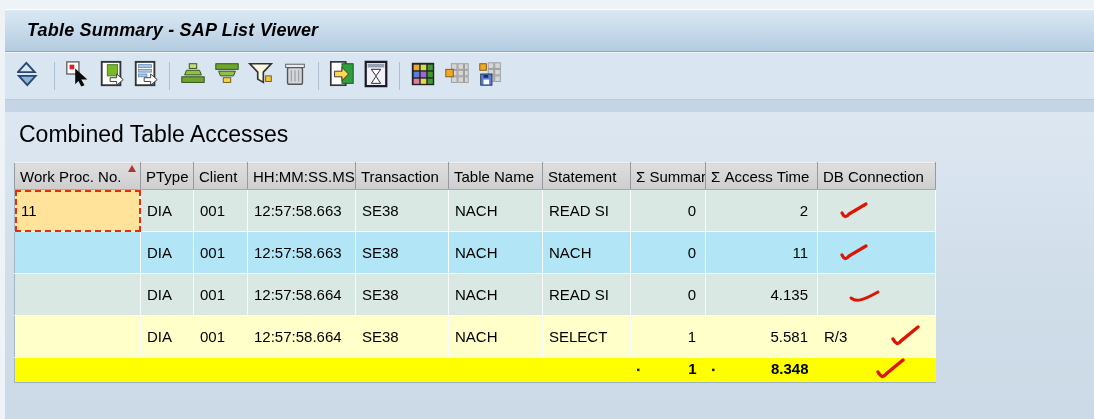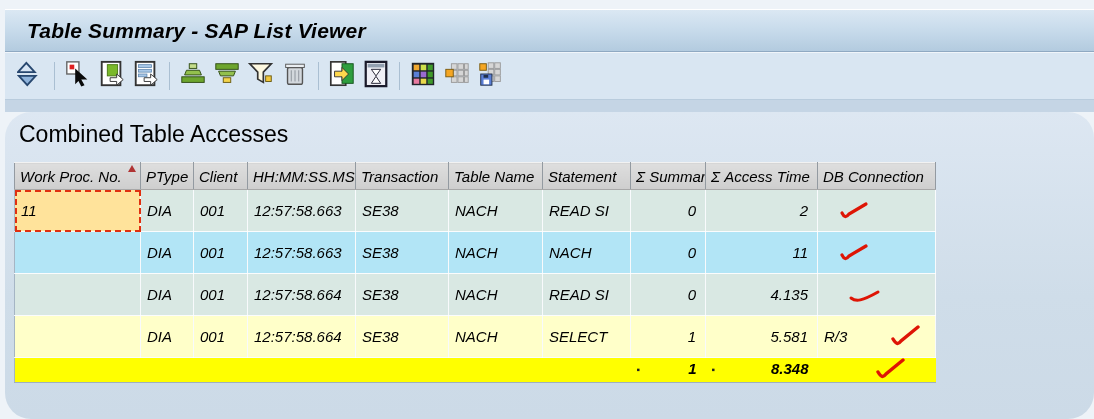"Table Summary - SAP List" .titlebar h1 { font-size: 21px -> 18px }
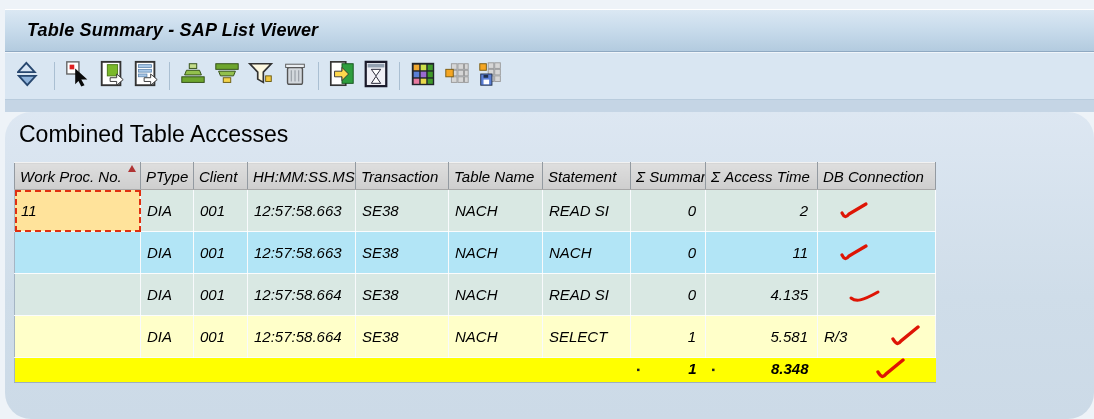"Combined Table Accesses" .panel { border-radius: 26px -> none }
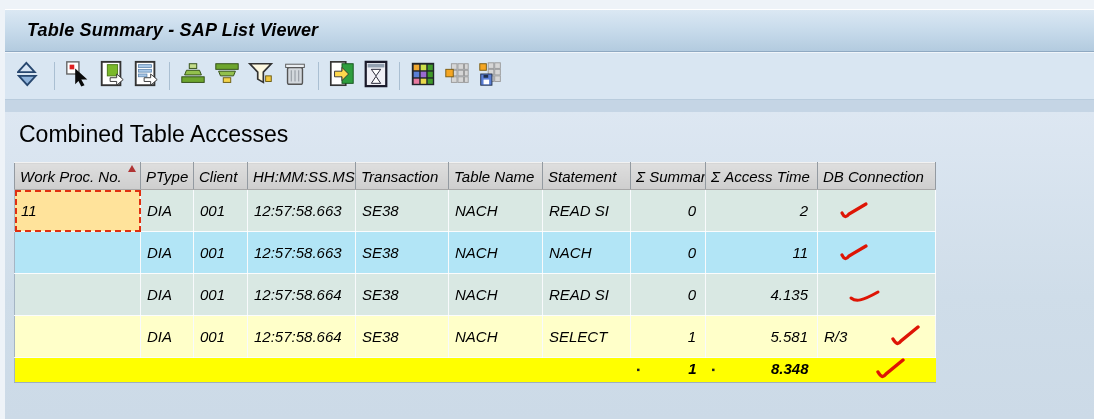"Work Proc. No." table { font-style: italic -> none }
